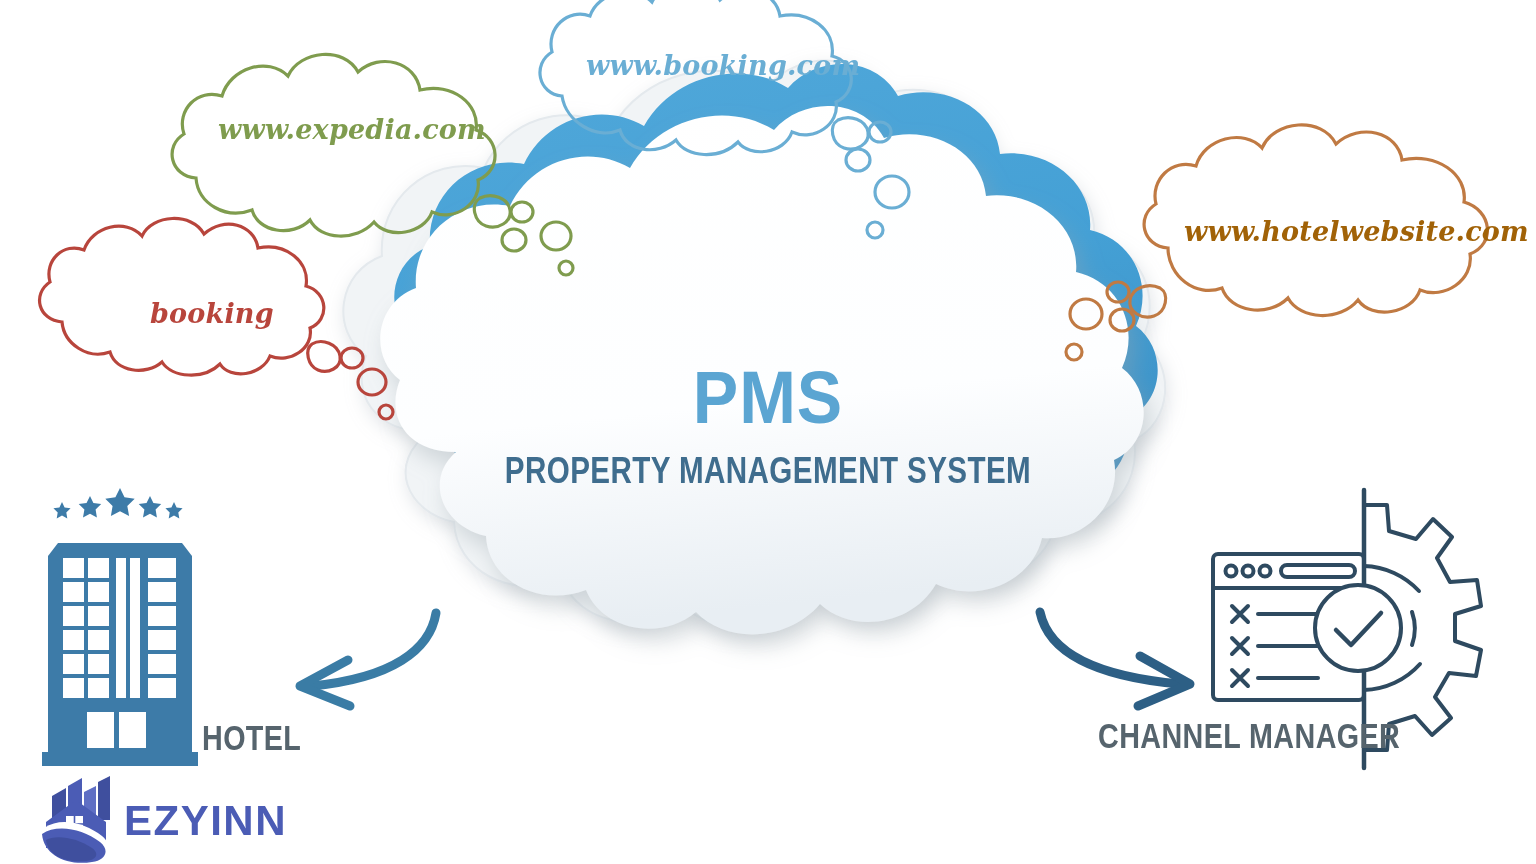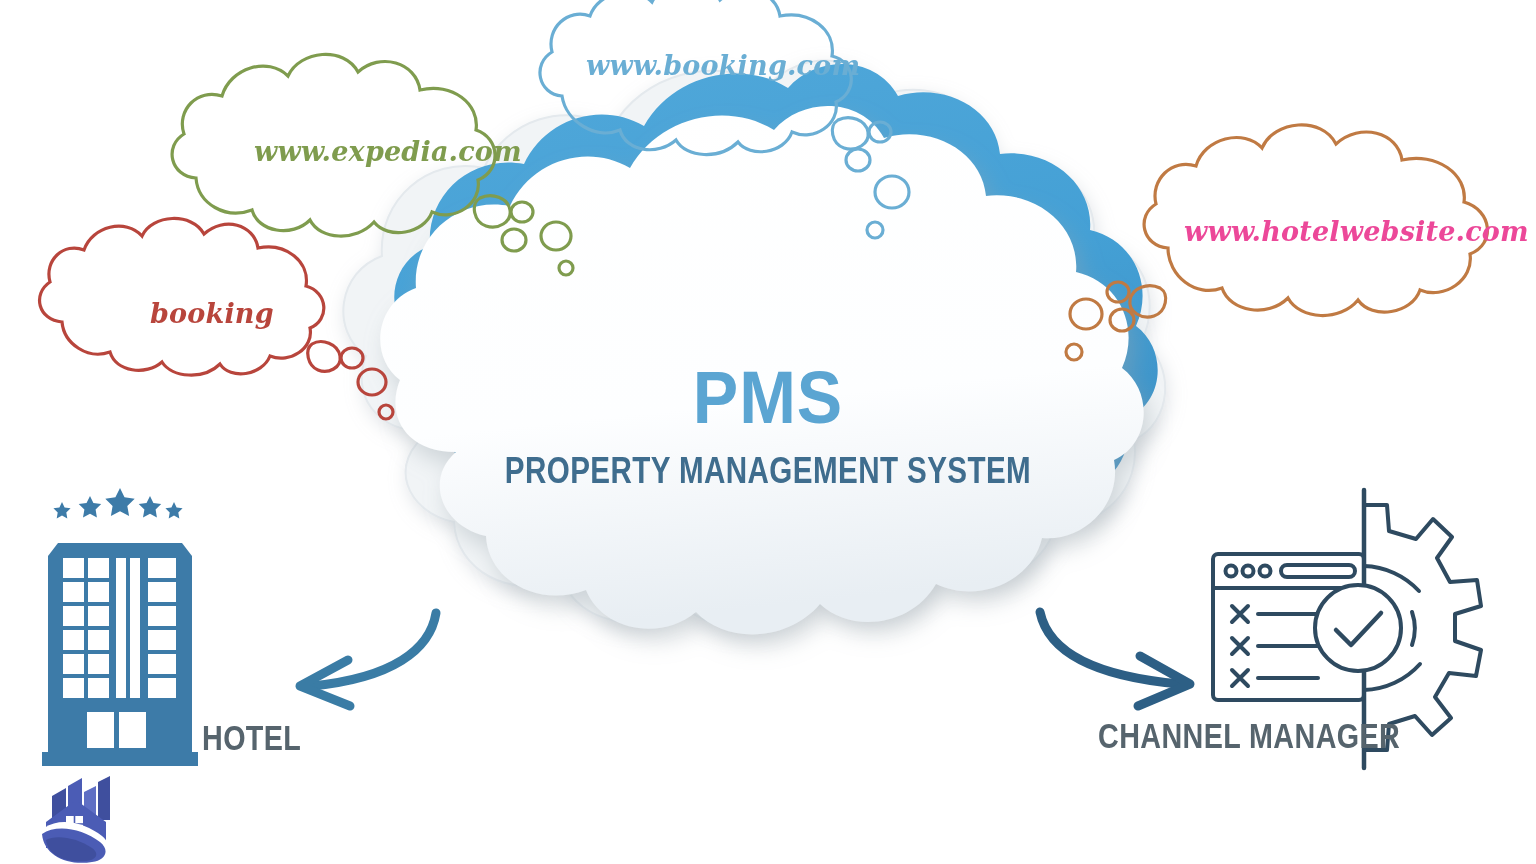"www.expedia.com" #label-expedia { margin-left: 36px -> none; top: 136px -> 114px }
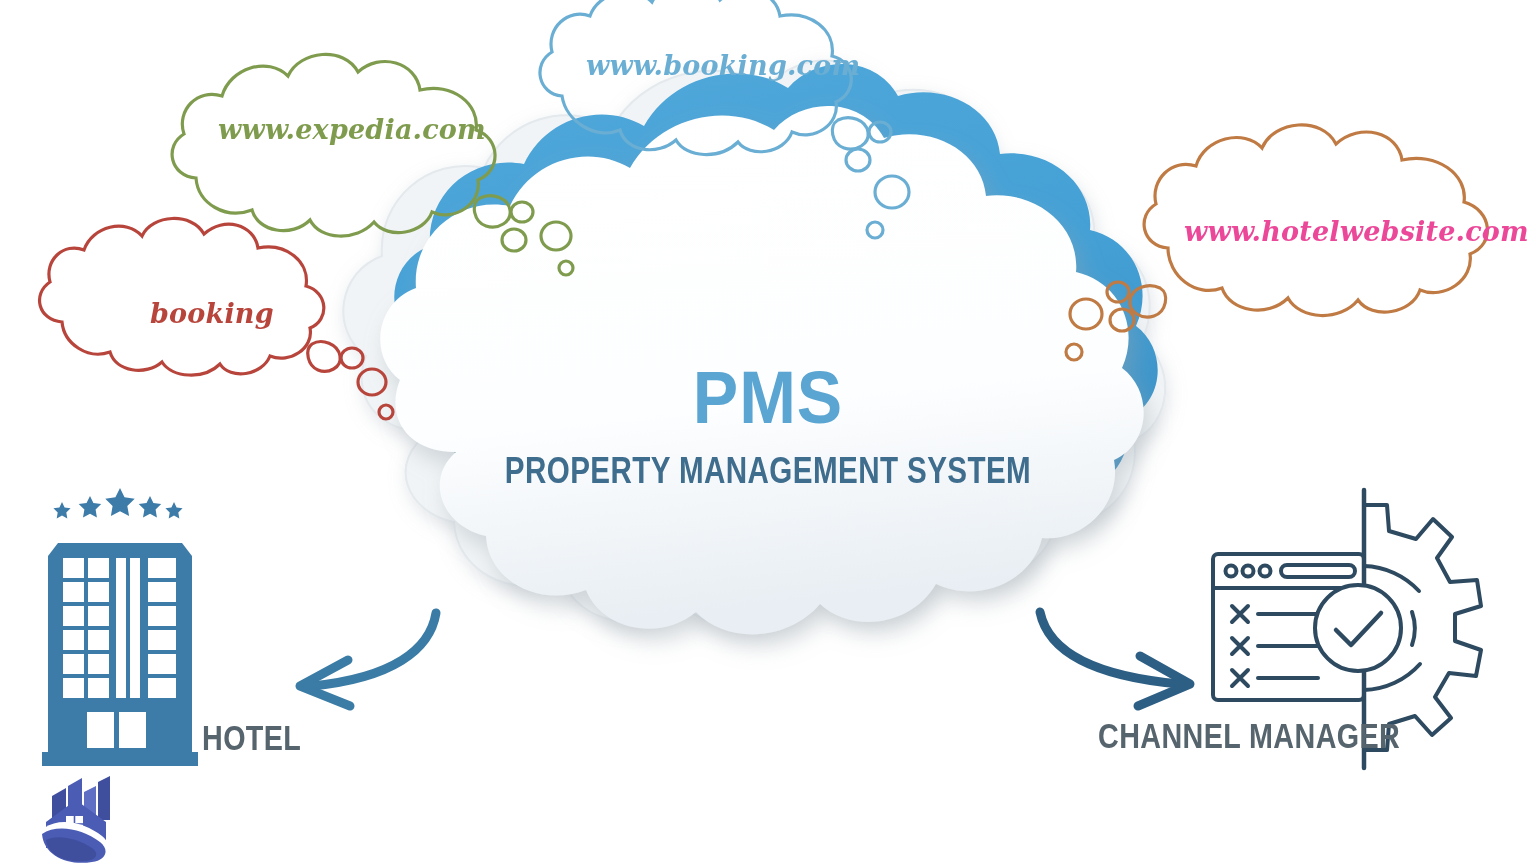"www.hotelwebsite.com" #label-hotelweb { color: #ec4899 -> #a16207 }
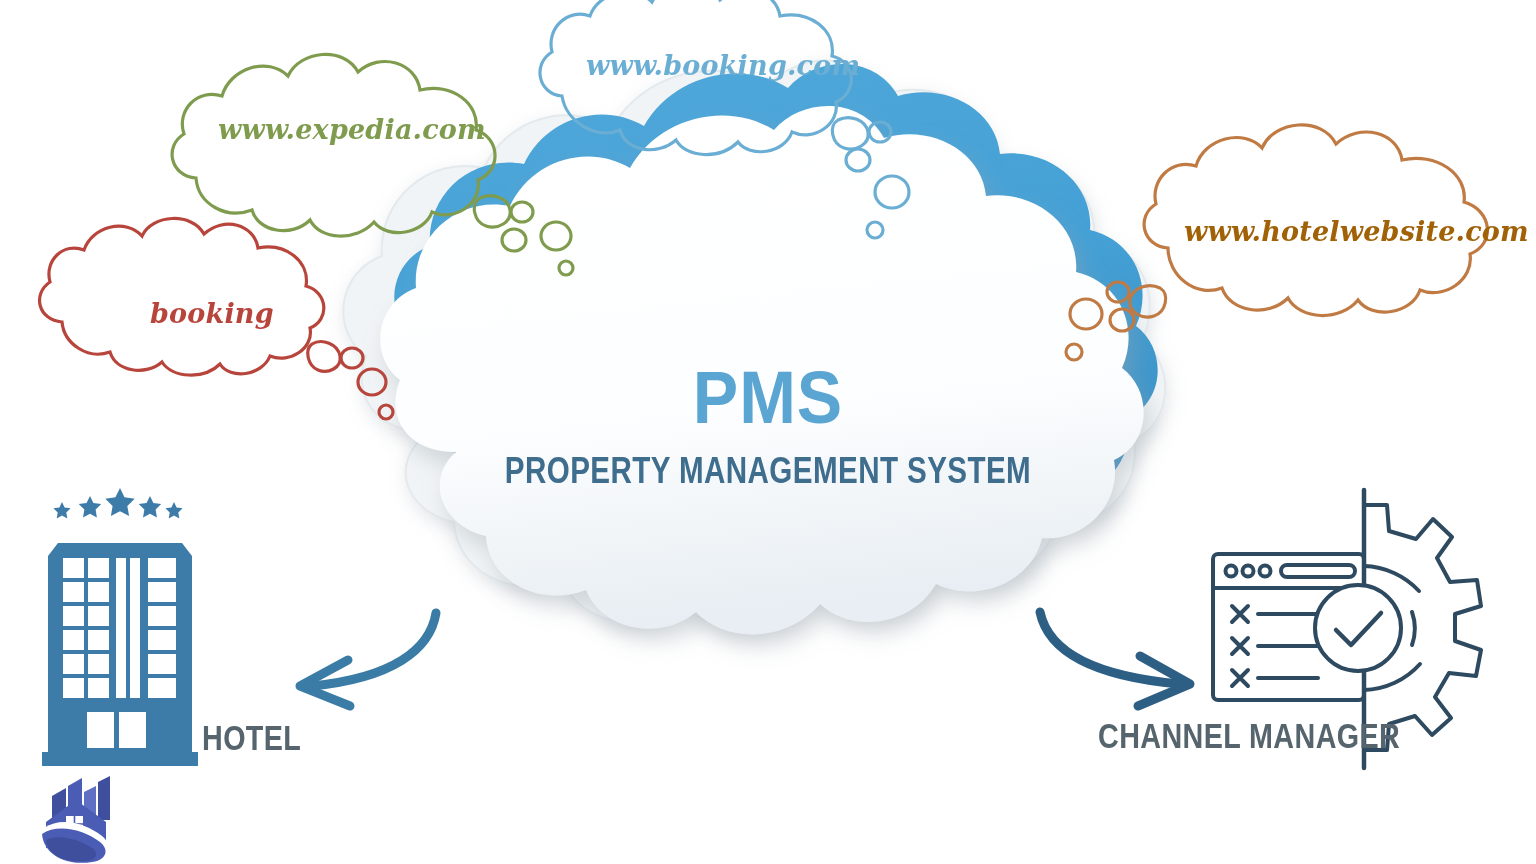"EZYINN" div { html: none -> <div>EZYINN</div> }
